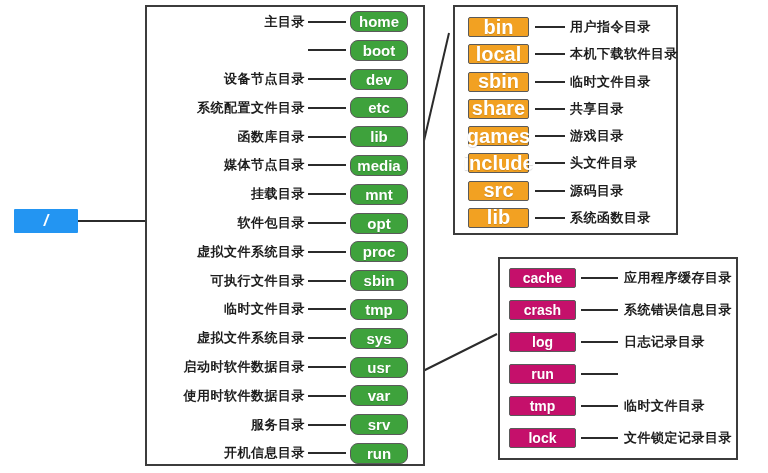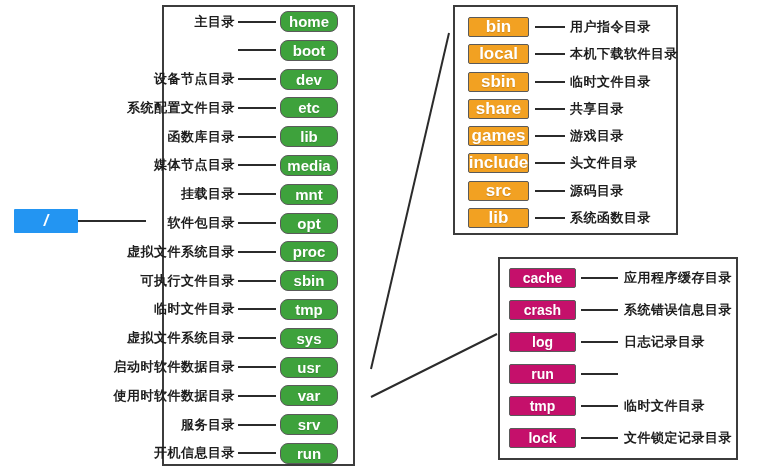"主目录" #main-panel { left: 162px -> 145px; width: 193px -> 280px }
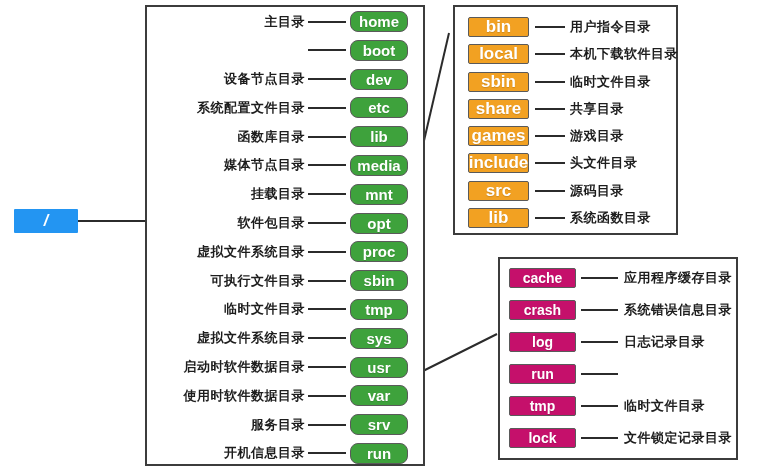"bin" #usr-panel .node { font-size: 17px -> 20px }
